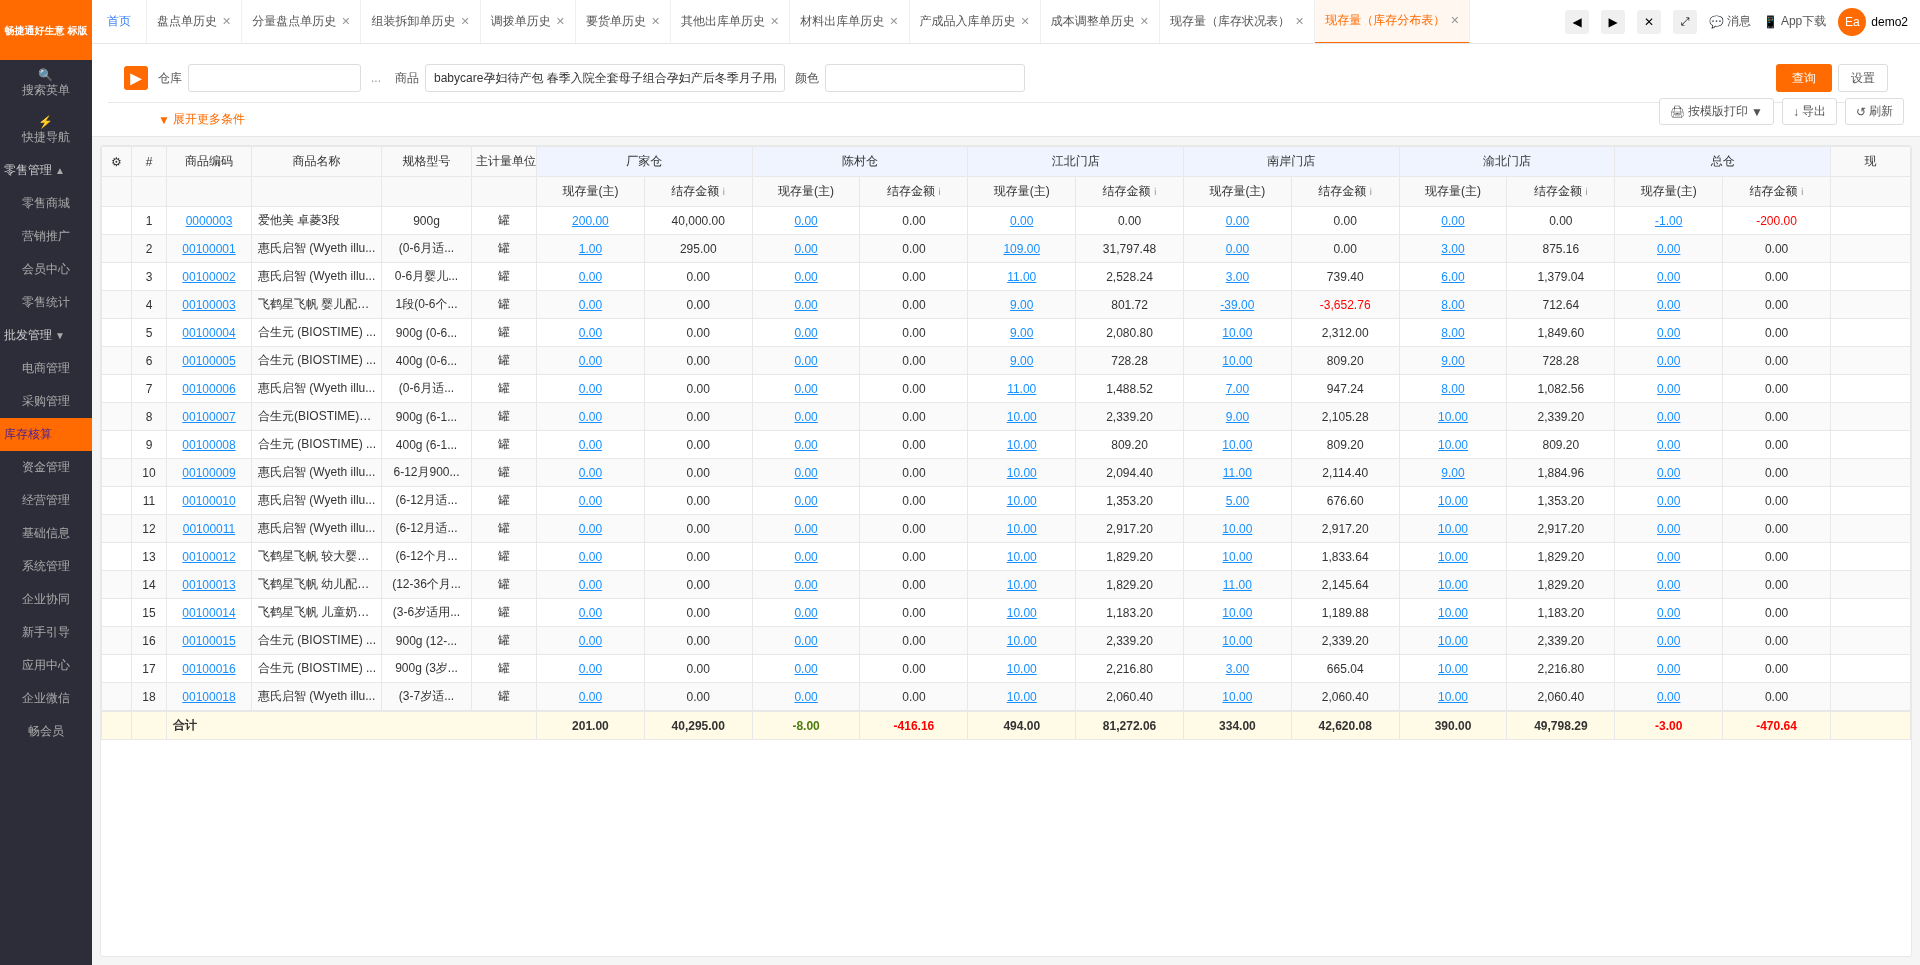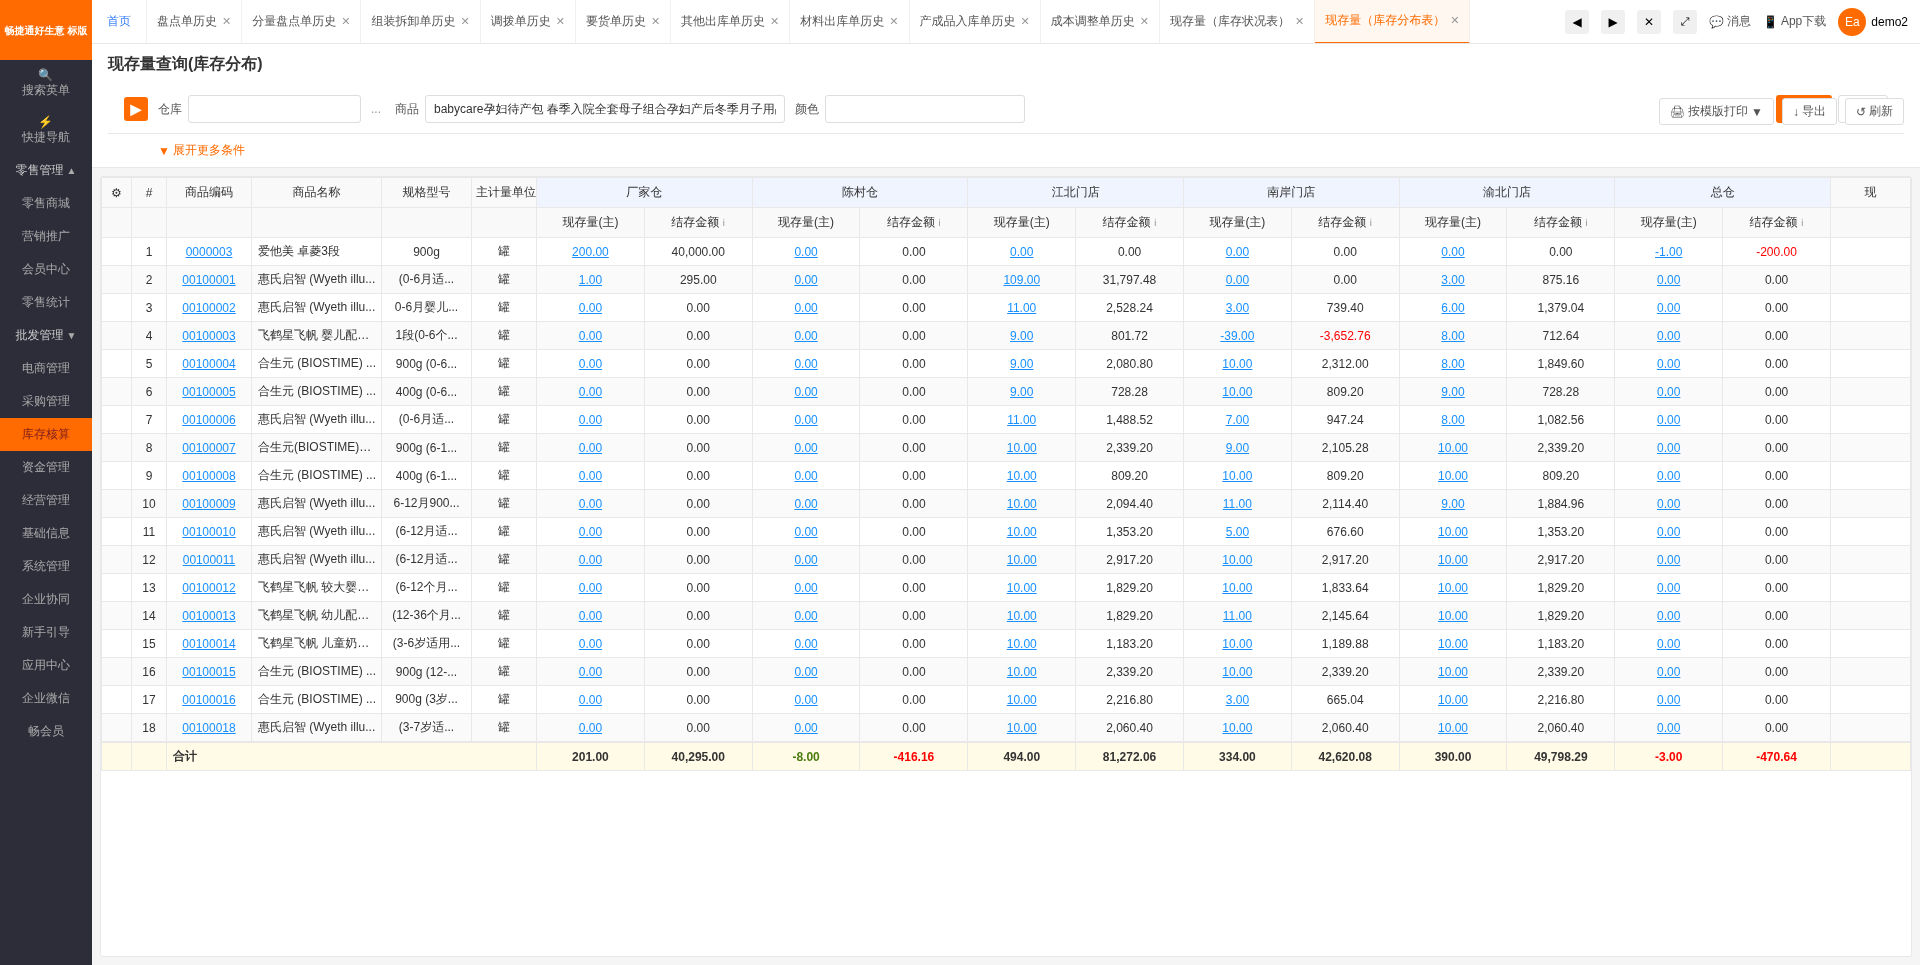"现存量查询(库存分布)" div.page-title { html: <div>现存量查询(库存分布)</div> -> none }
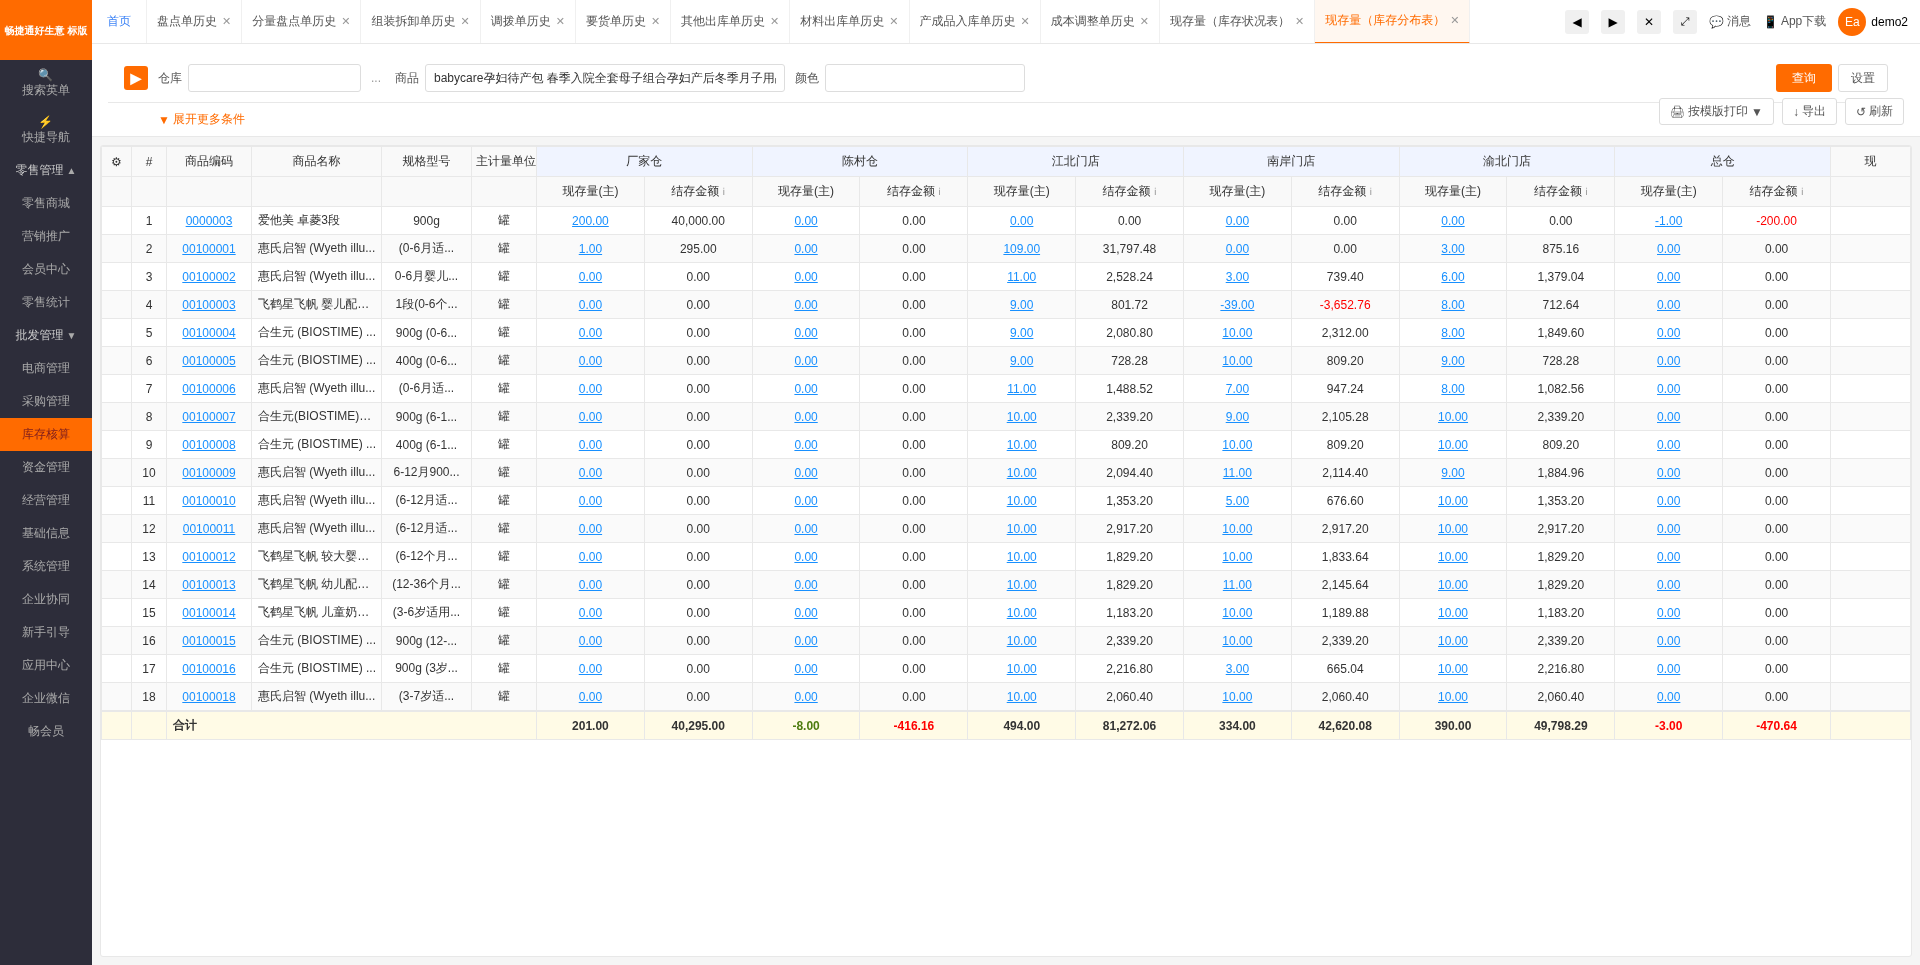"零售管理" .sidebar-section { justify-content: center -> flex-start }
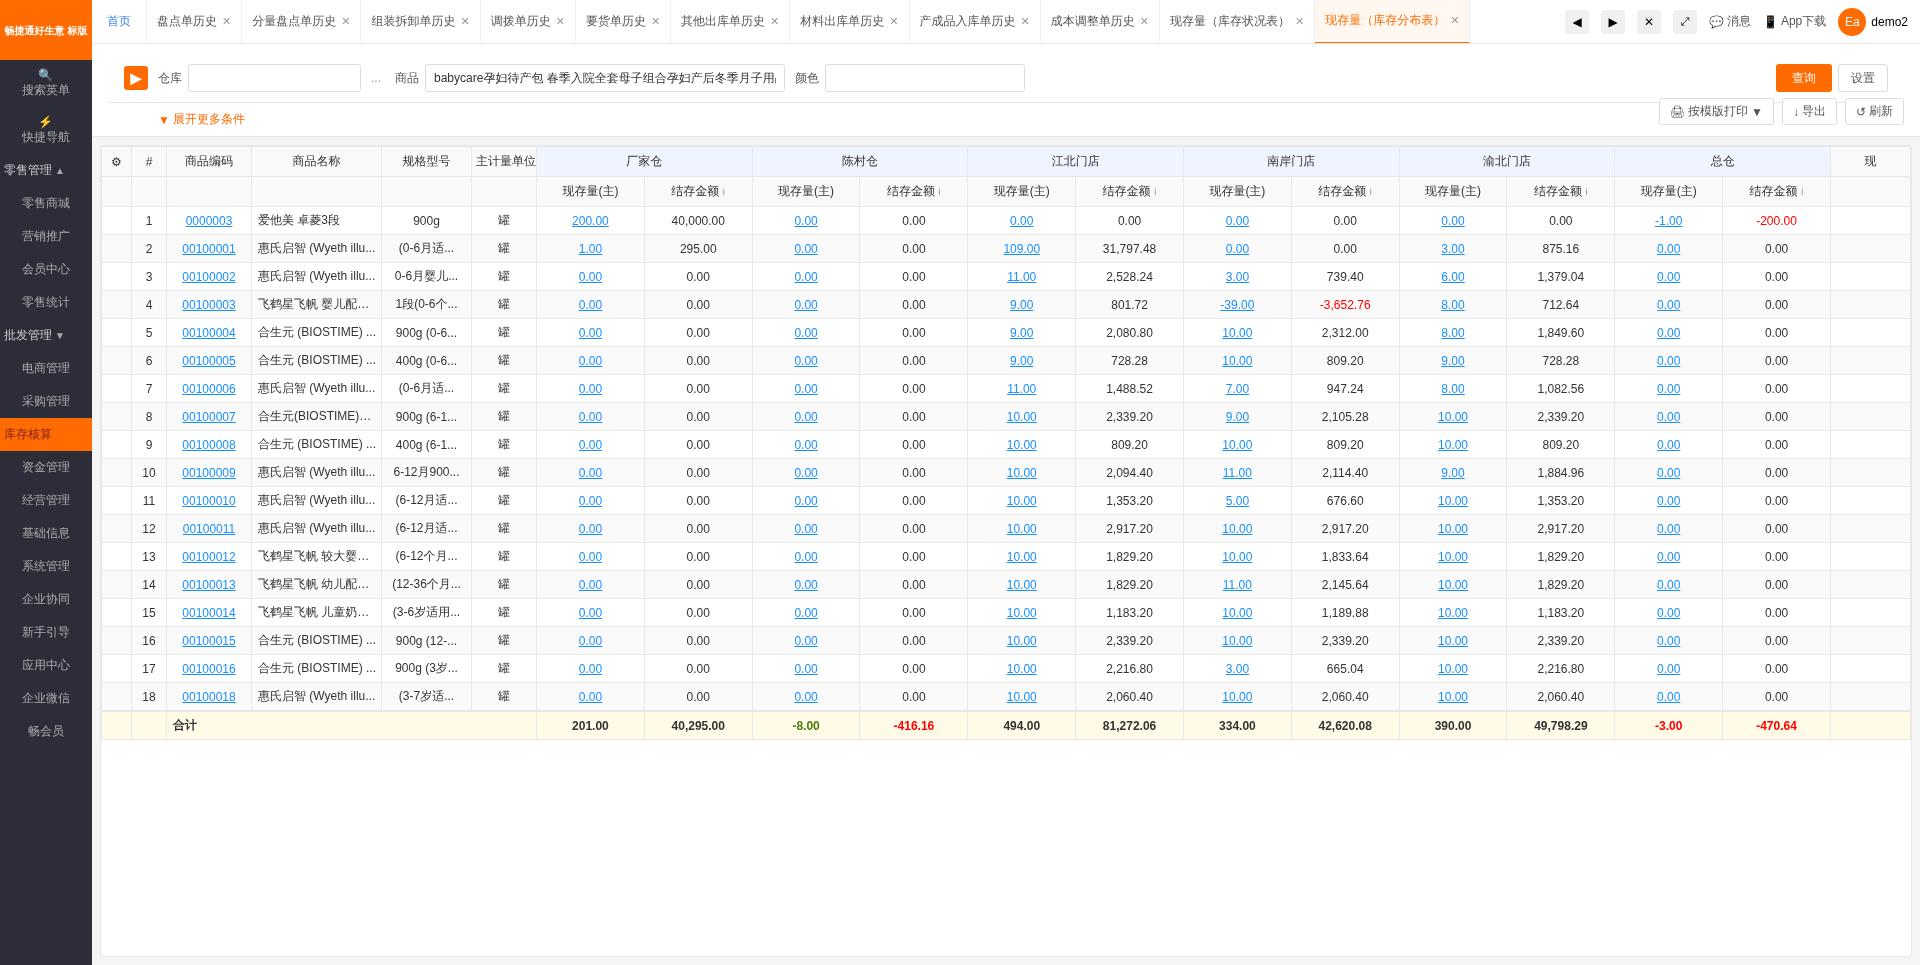"库存核算" .sidebar-section.active { color: #7f1d1d -> #4c1d95 }
